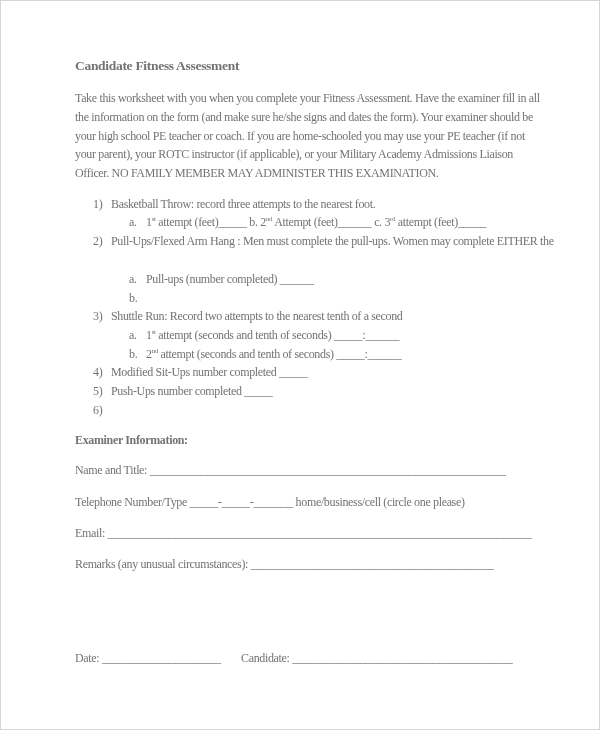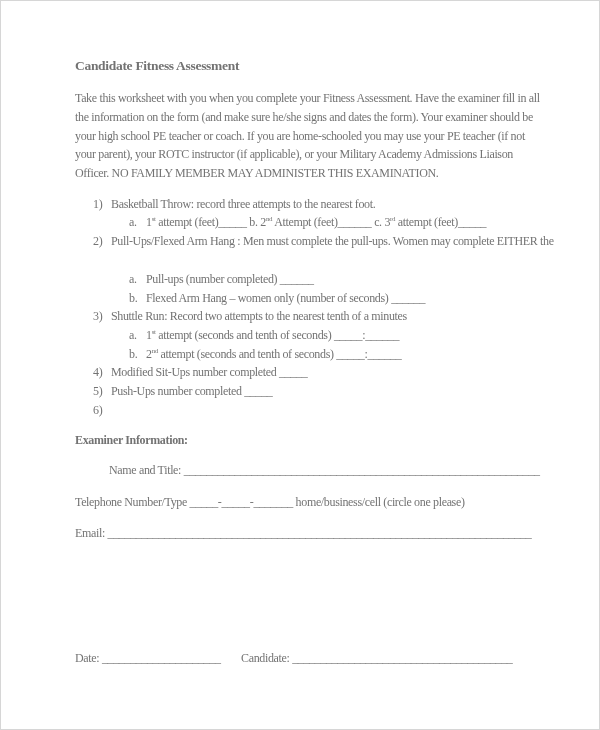"Flexed Arm Hang – women" div.abs { html: <div>Flexed Arm Hang – women only (number of seconds) ______</div> -> none }
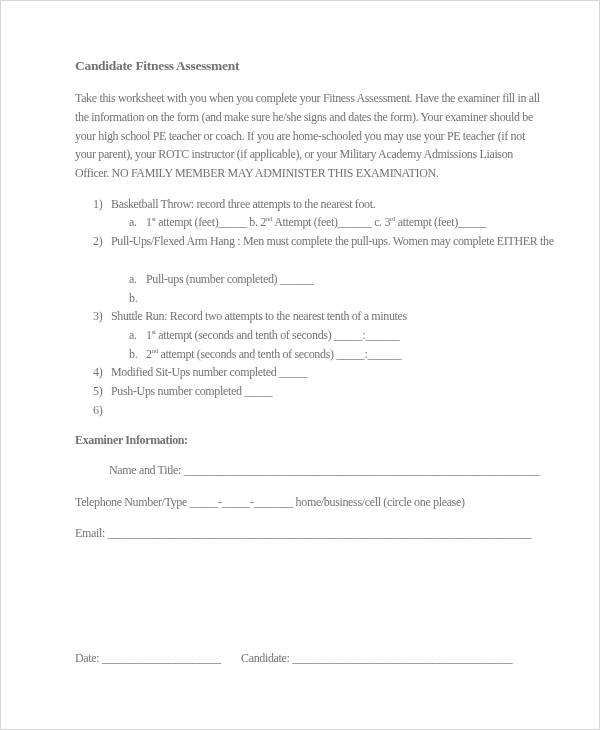"Shuttle Run: Record two attempts" div.abs { text: minutes -> second }
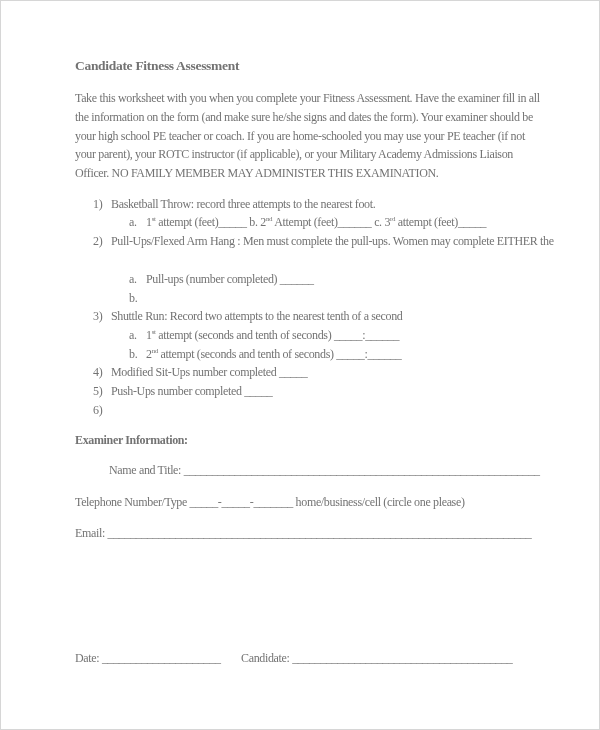"Name and Title:" div.abs { margin-left: 34px -> none }
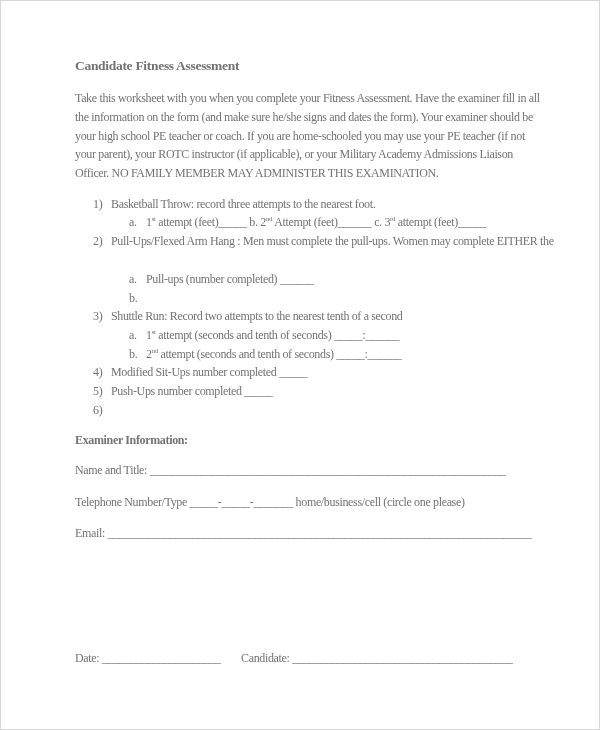"Remarks (any unusual circumstances):" div.abs { html: none -> <div> <span>Remarks (any unusual circumstances):</span> <span>___________________________________________</span> </div> }
